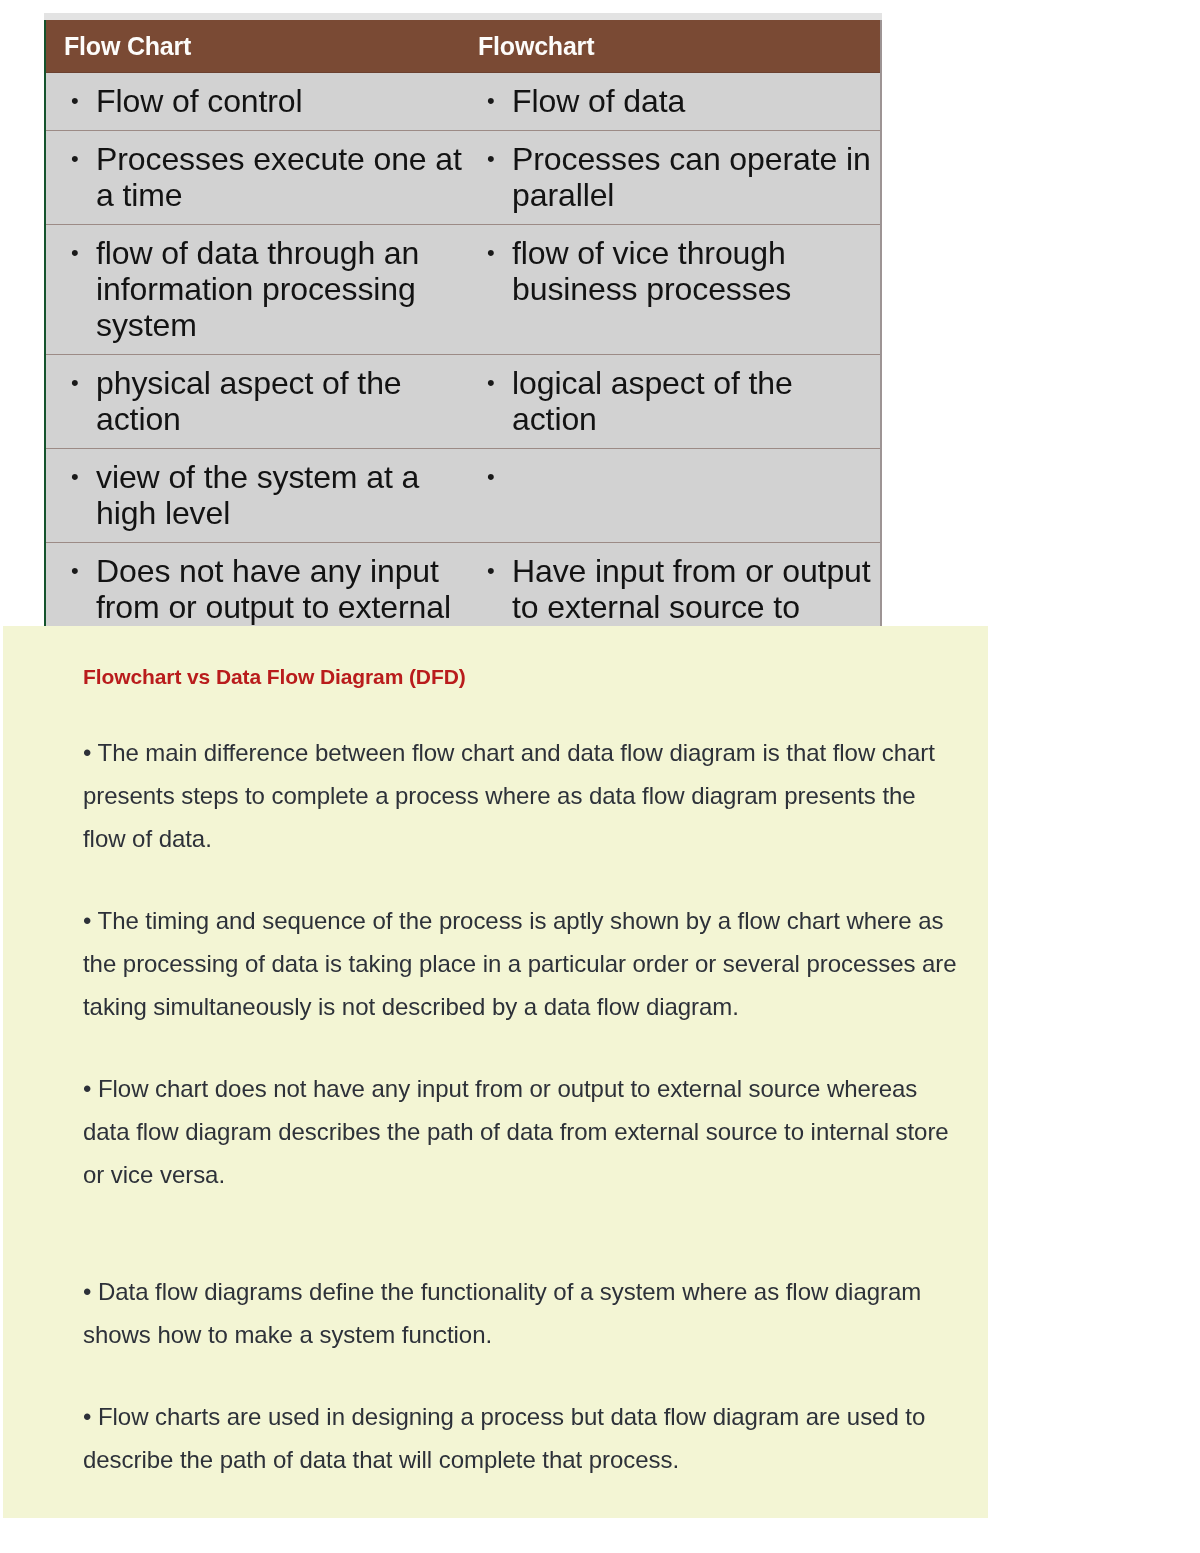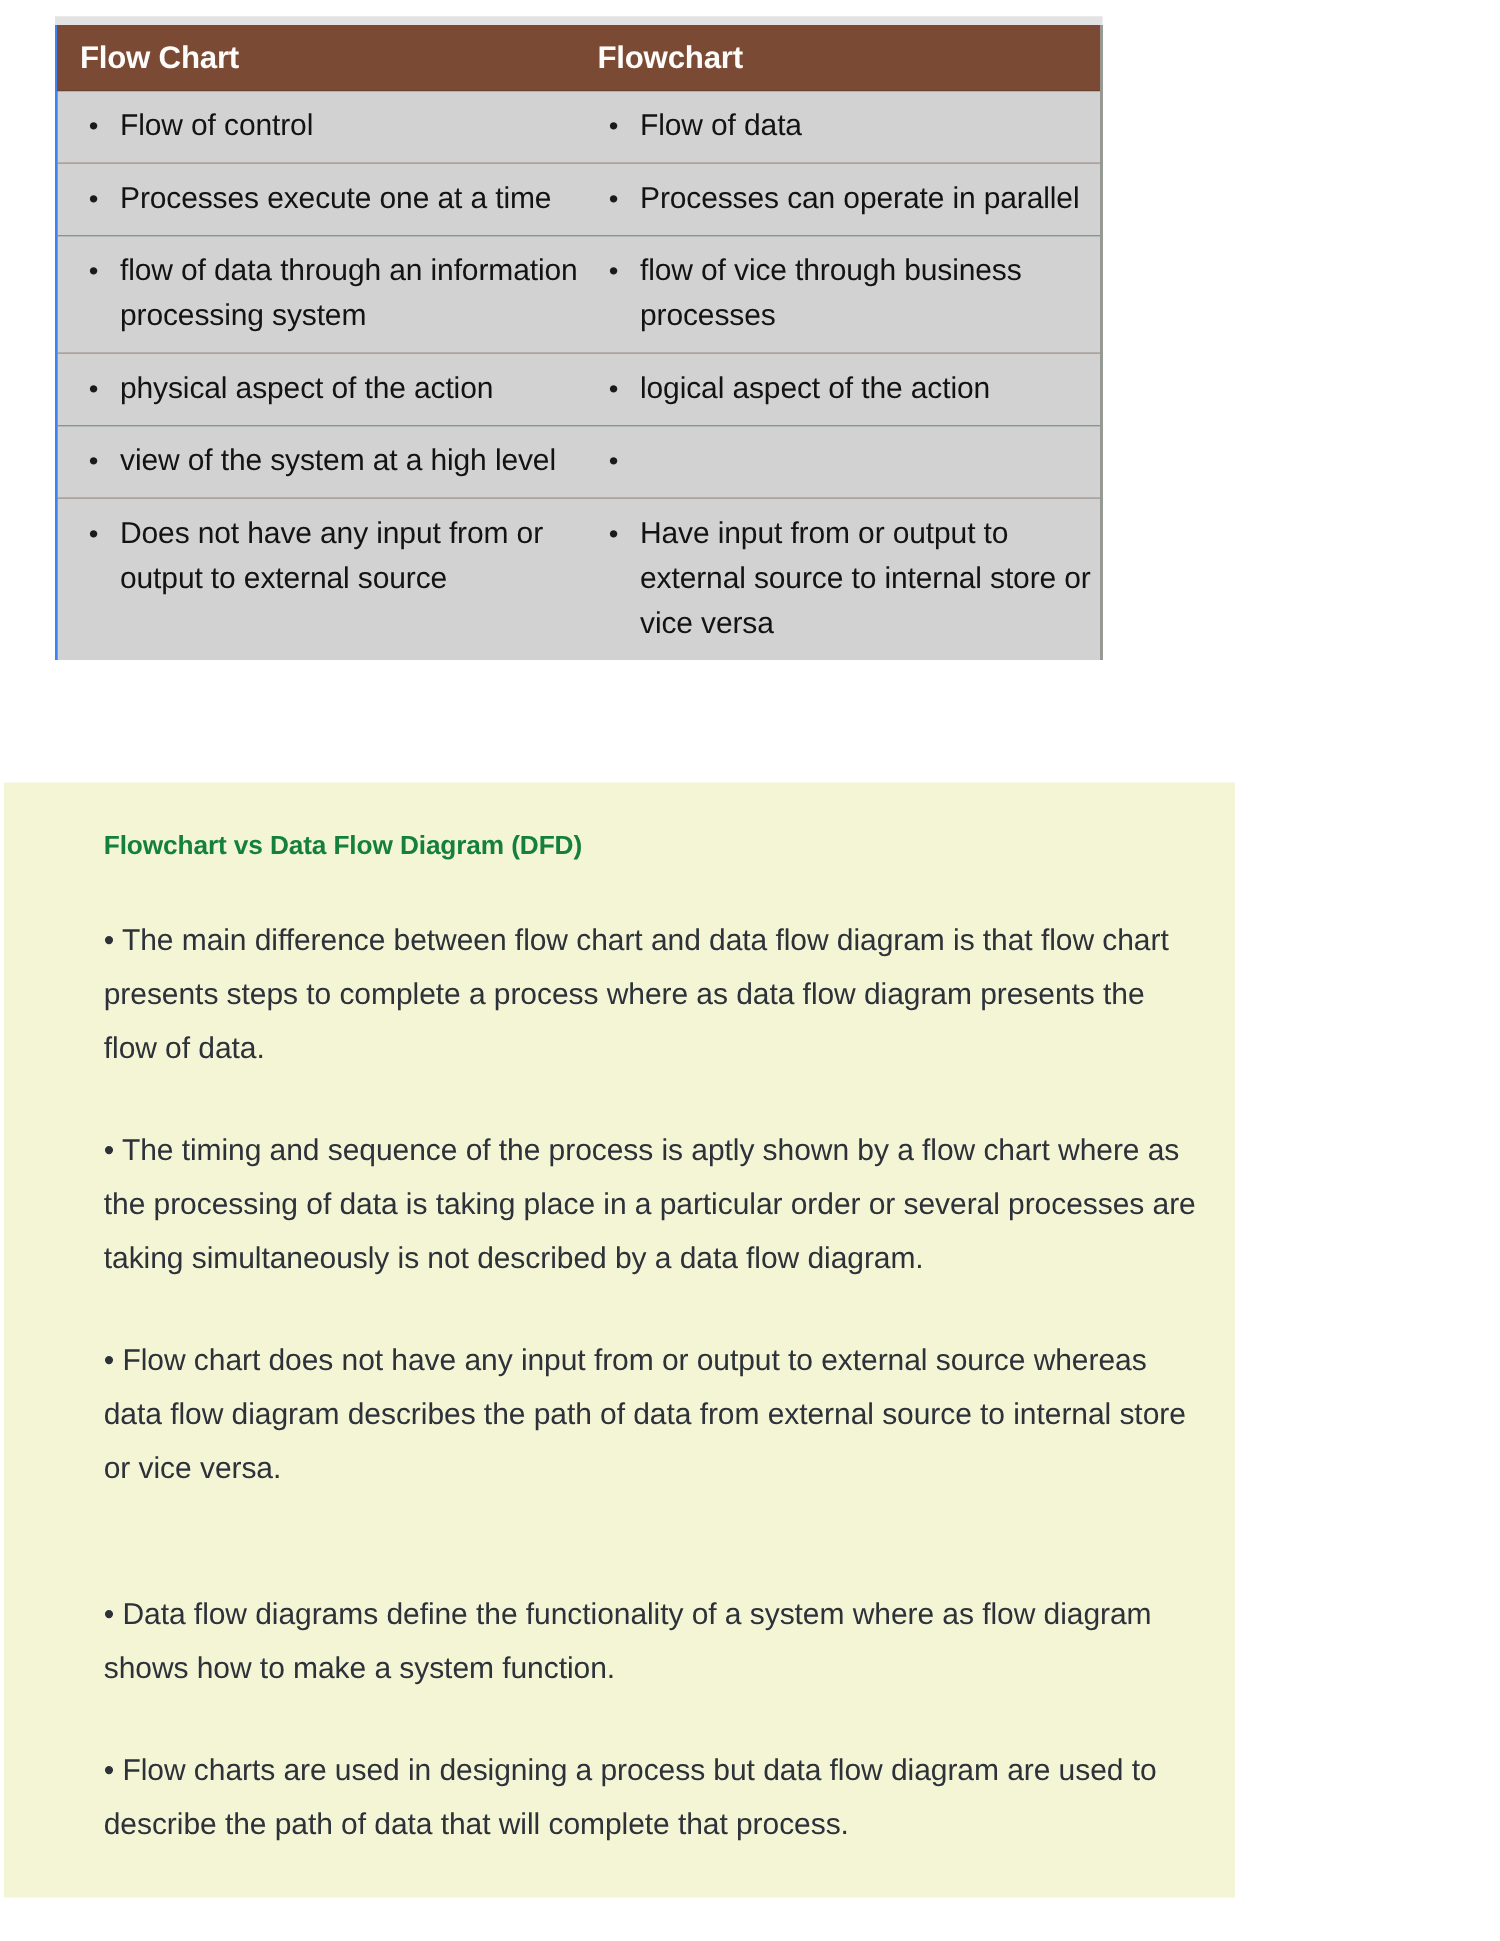"Flow Chart" #comparison-table { background: #14532d -> #701a75; border-left: 2px solid #3b82f6 -> 2px solid #14532d }
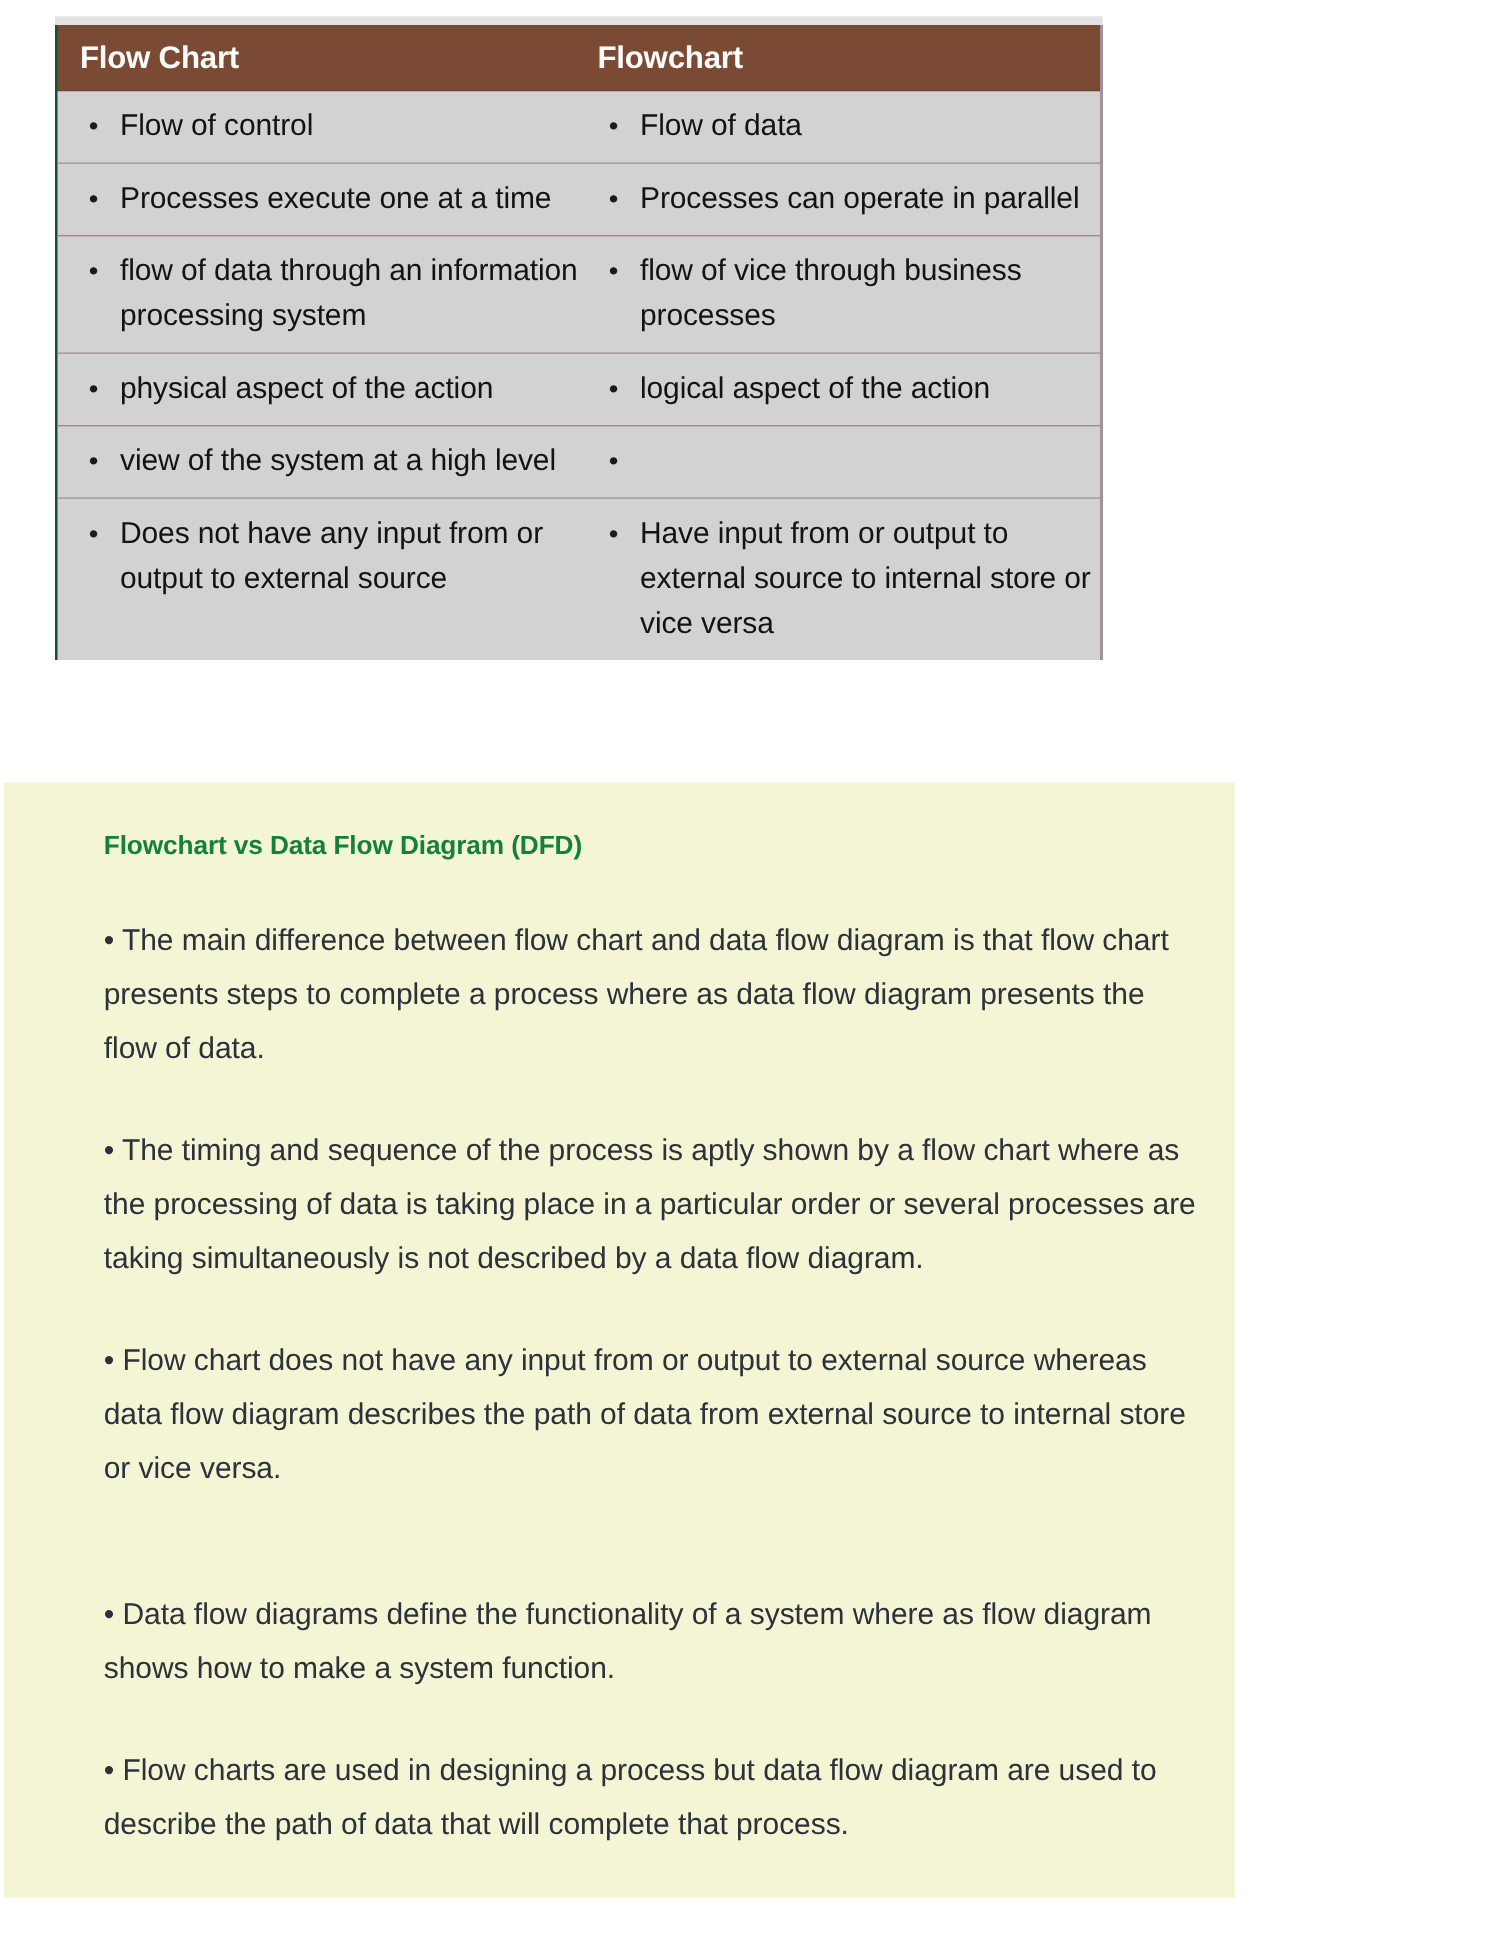"Flow of control" .bullet-text { font-size: 24px -> 32px }
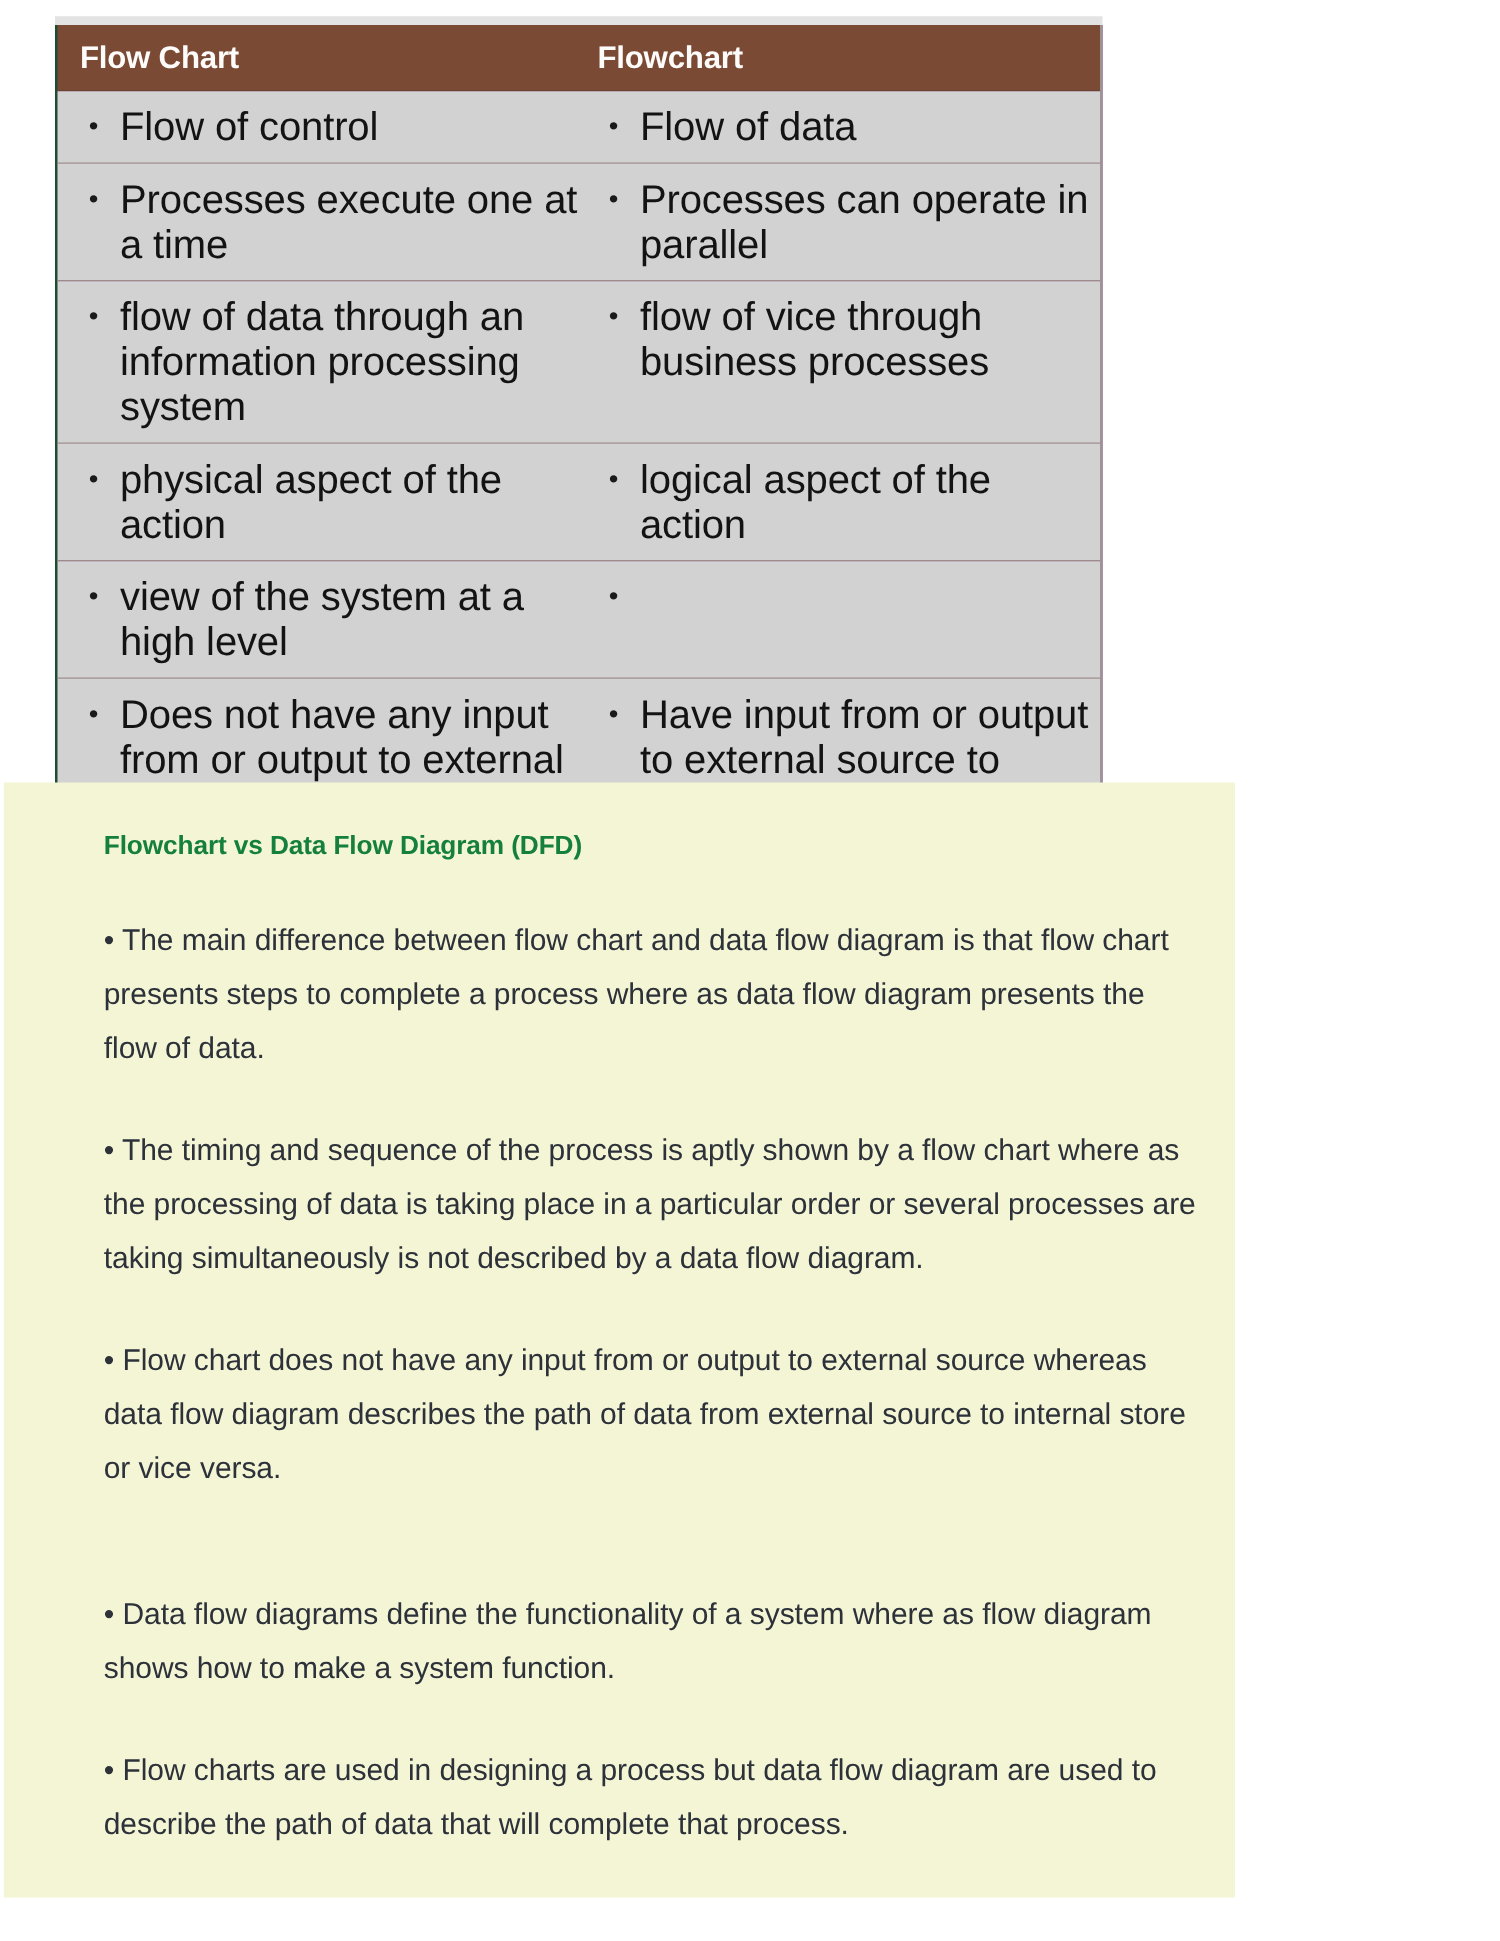"Flowchart vs Data Flow Diagram" #notes-title { color: #15803d -> #b91c1c }
